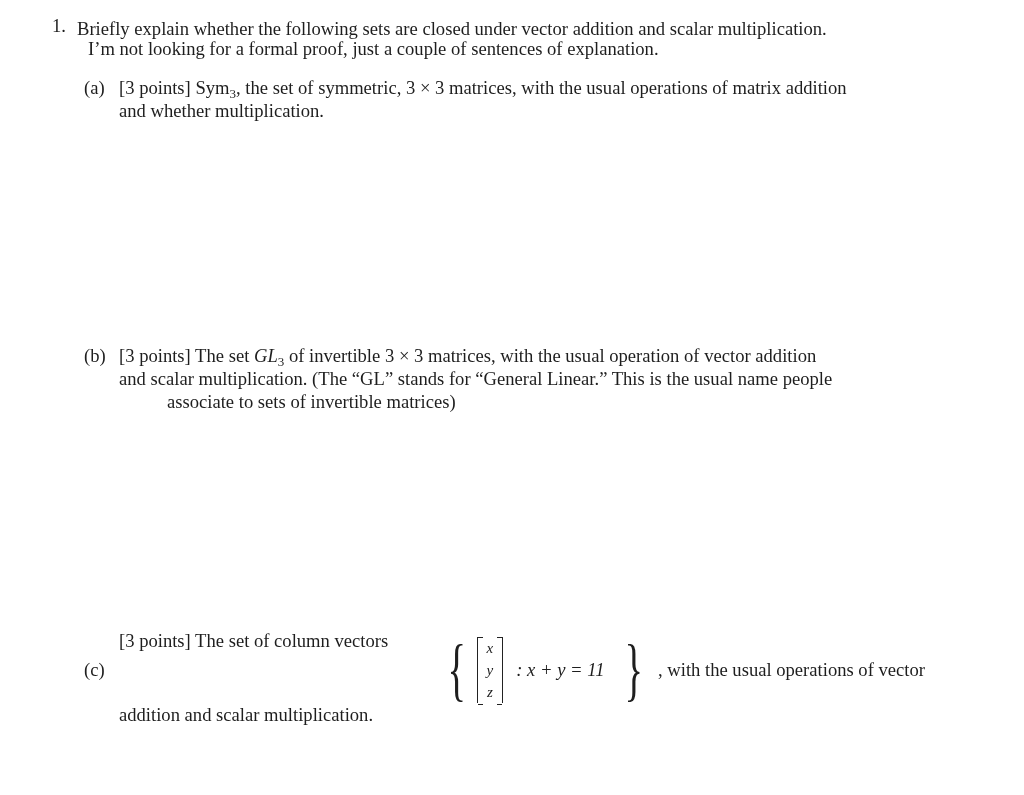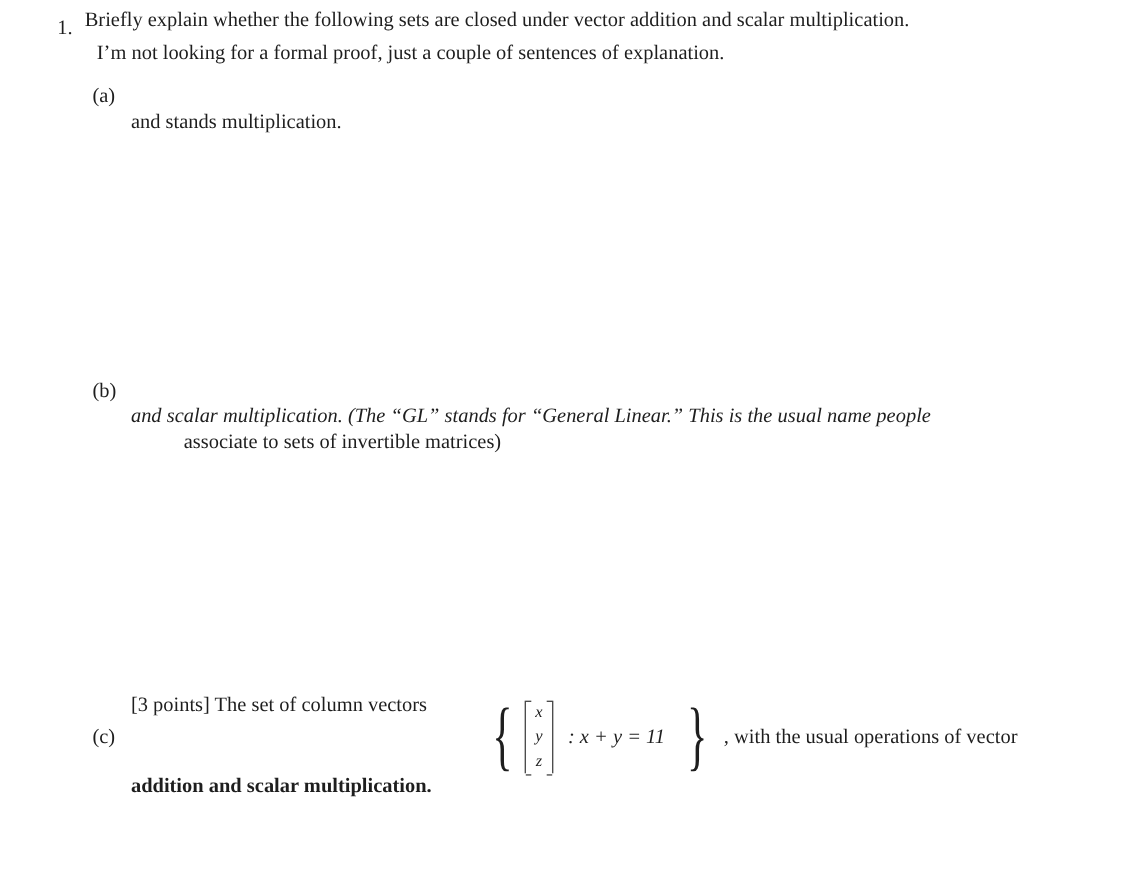"Briefly explain whether the following" div.line { top: 8px -> 18px }
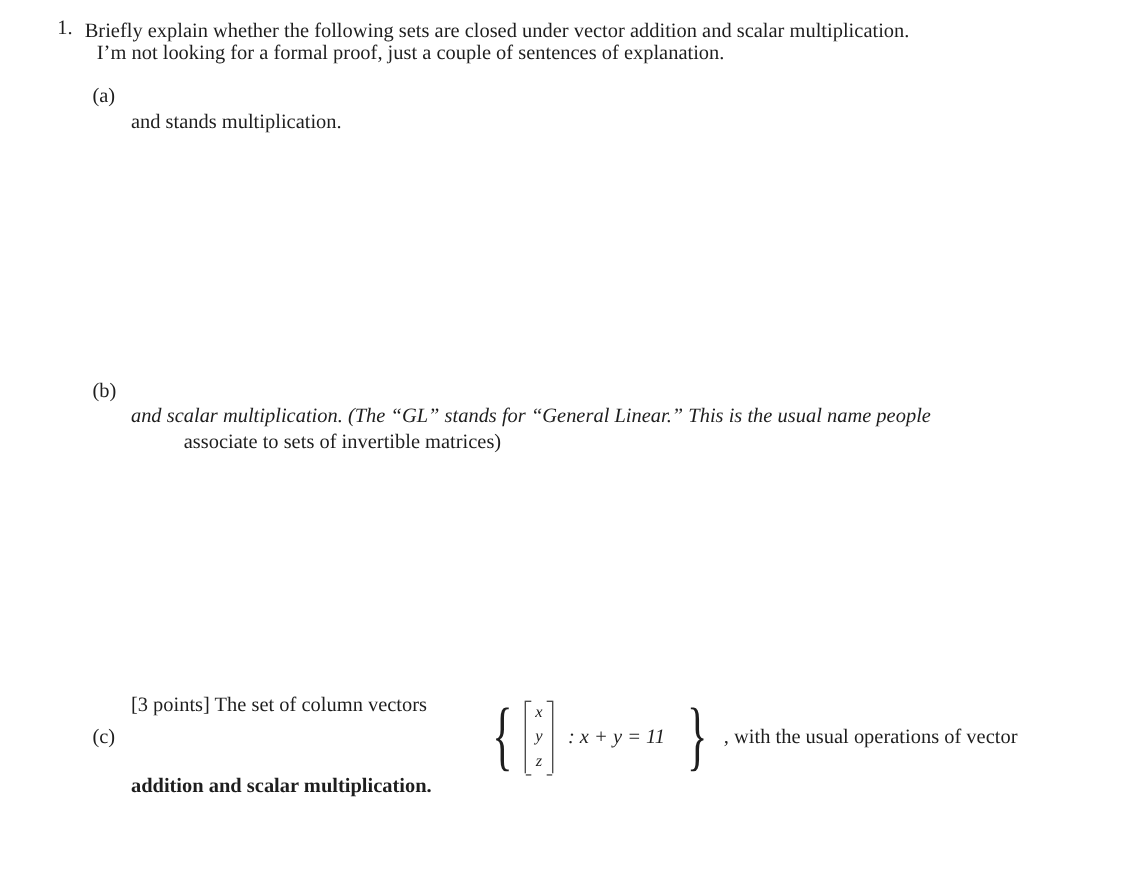"[3 points] Sym3, the set" div.line { html: none -> <div> <span>[3 points]</span> <span>Sym</span><span>3</span><span>, the set of symmetric, 3 × 3 matrices, with the usual operations of matrix addition</span> </div> }
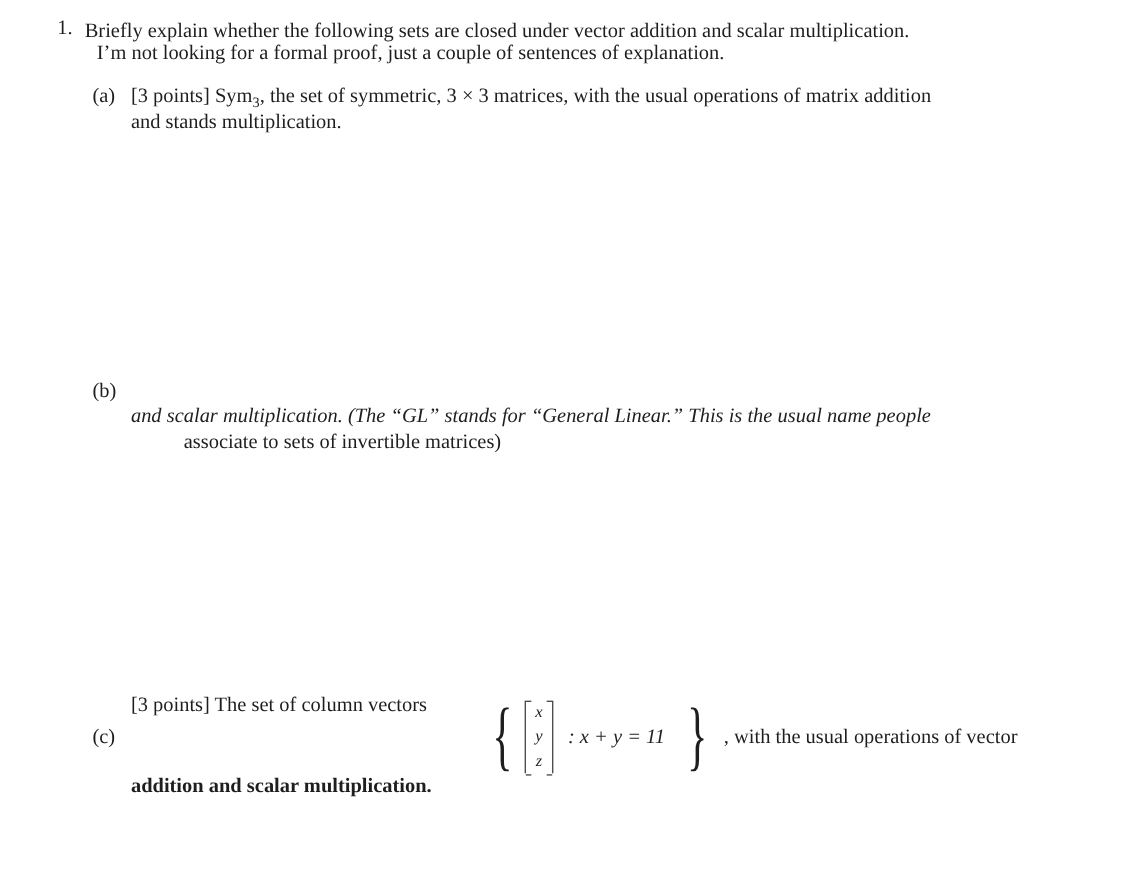"and stands multiplication." div.line { text: stands -> whether }
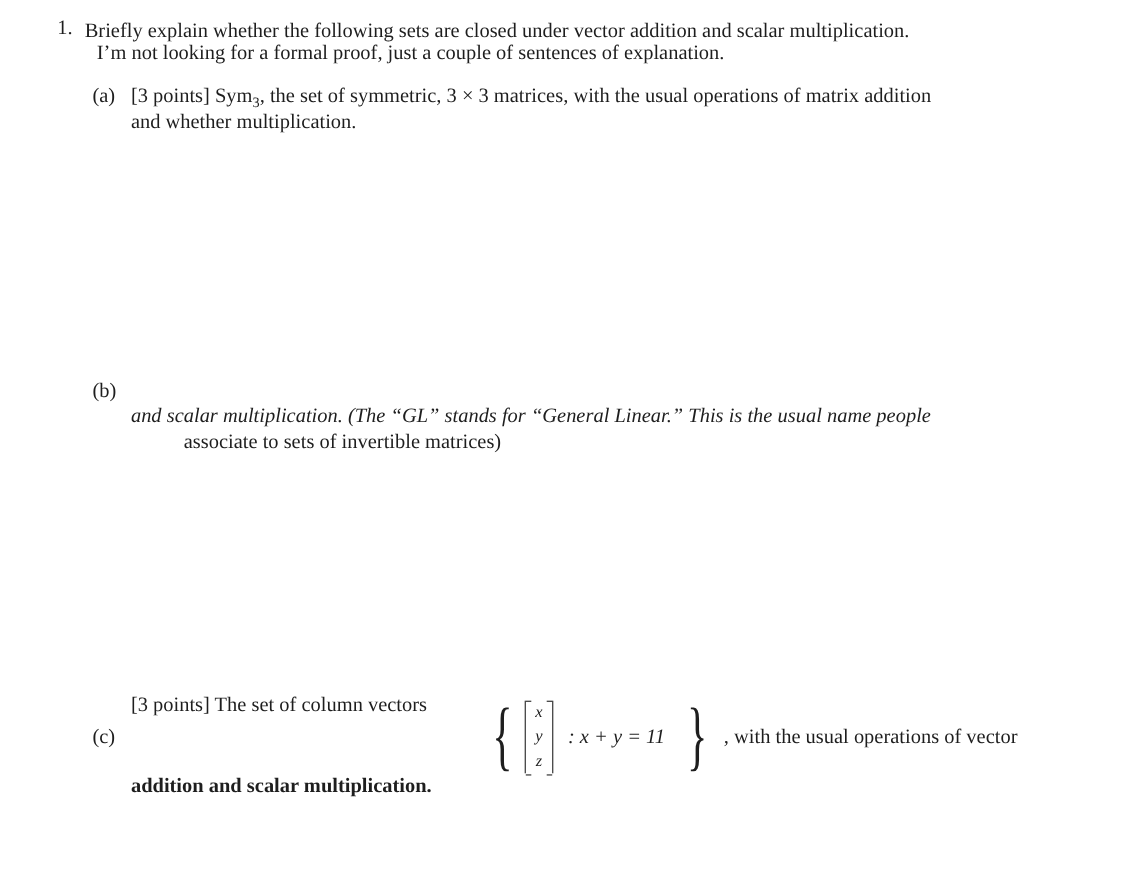"[3 points] The set GL3" div.line { html: none -> <div> <span>[3 points]</span> <span>The set </span><span>GL</span><span>3</span><span> of invertible 3 × 3 matrices, with the usual operation of vector addition</span> </div> }
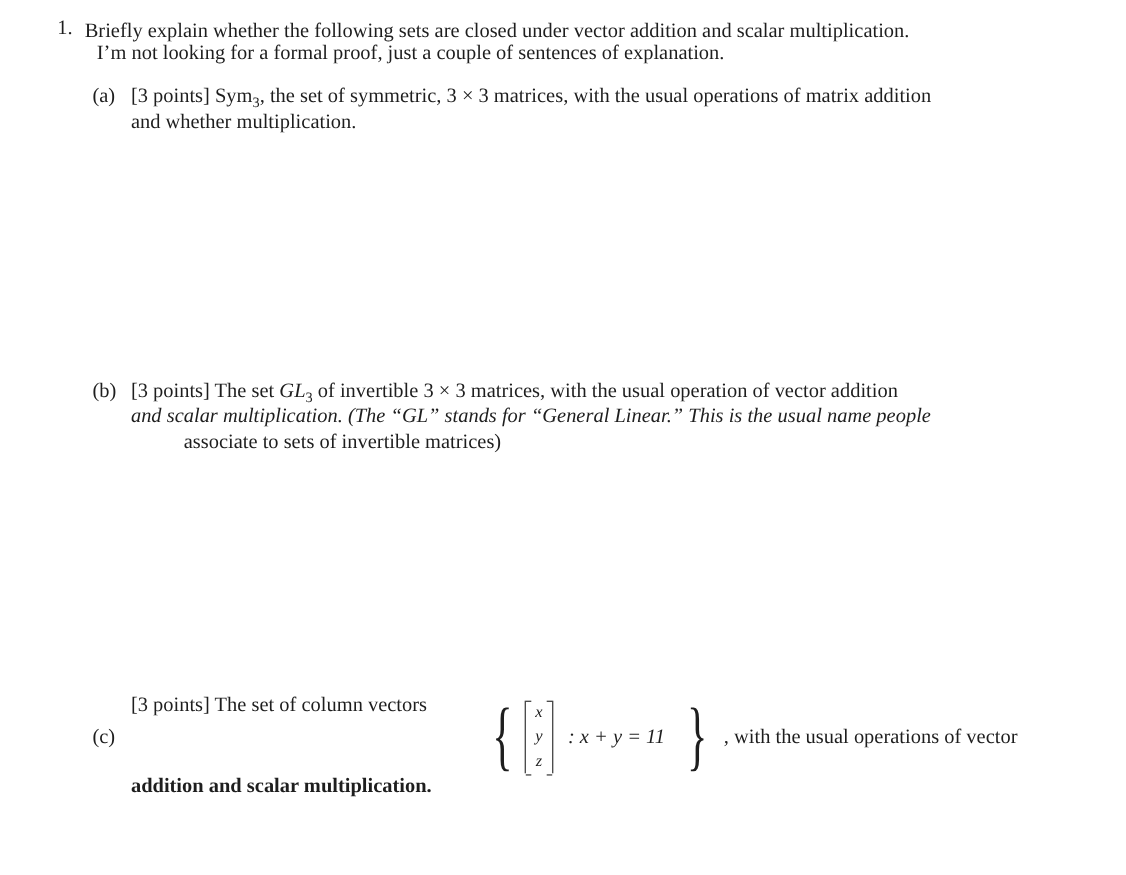"and scalar multiplication. (The “GL”" div.line { font-style: italic -> none }
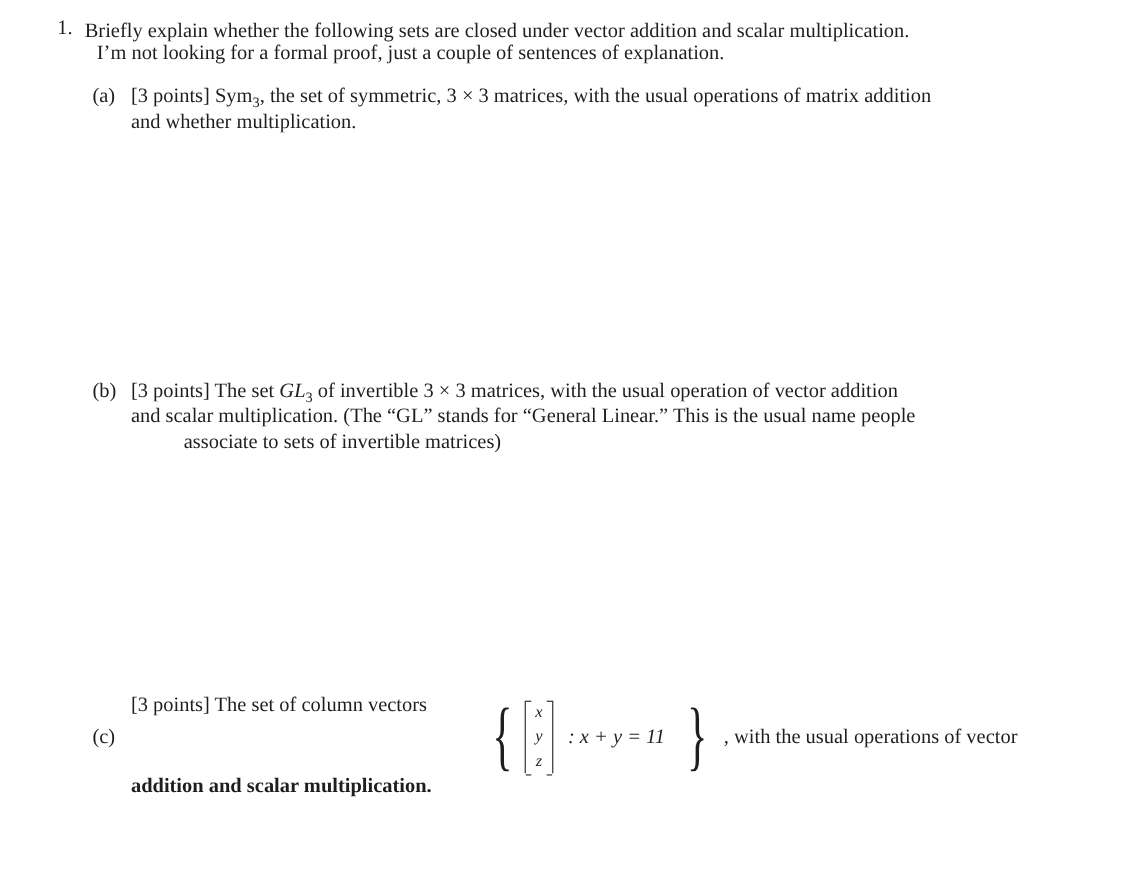"addition and scalar multiplication." div.line { font-weight: bold -> none }
